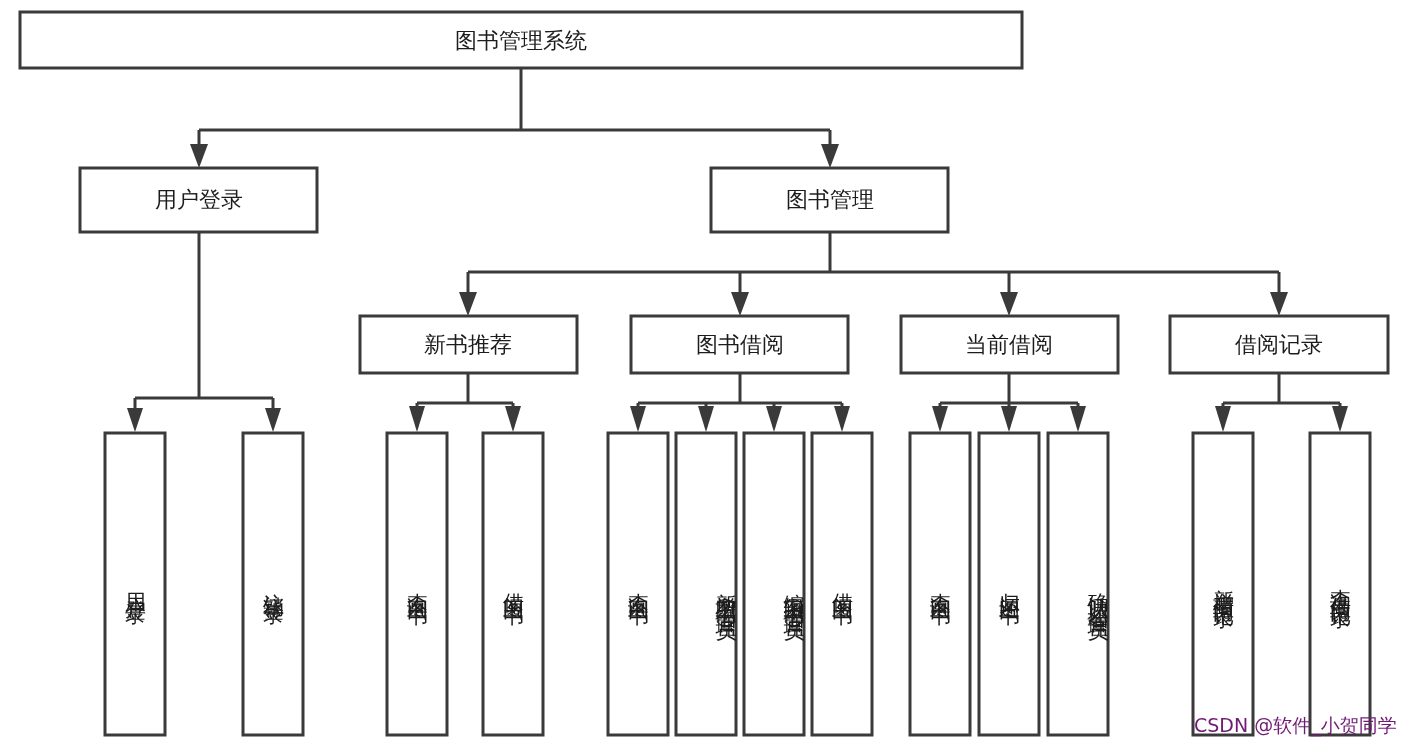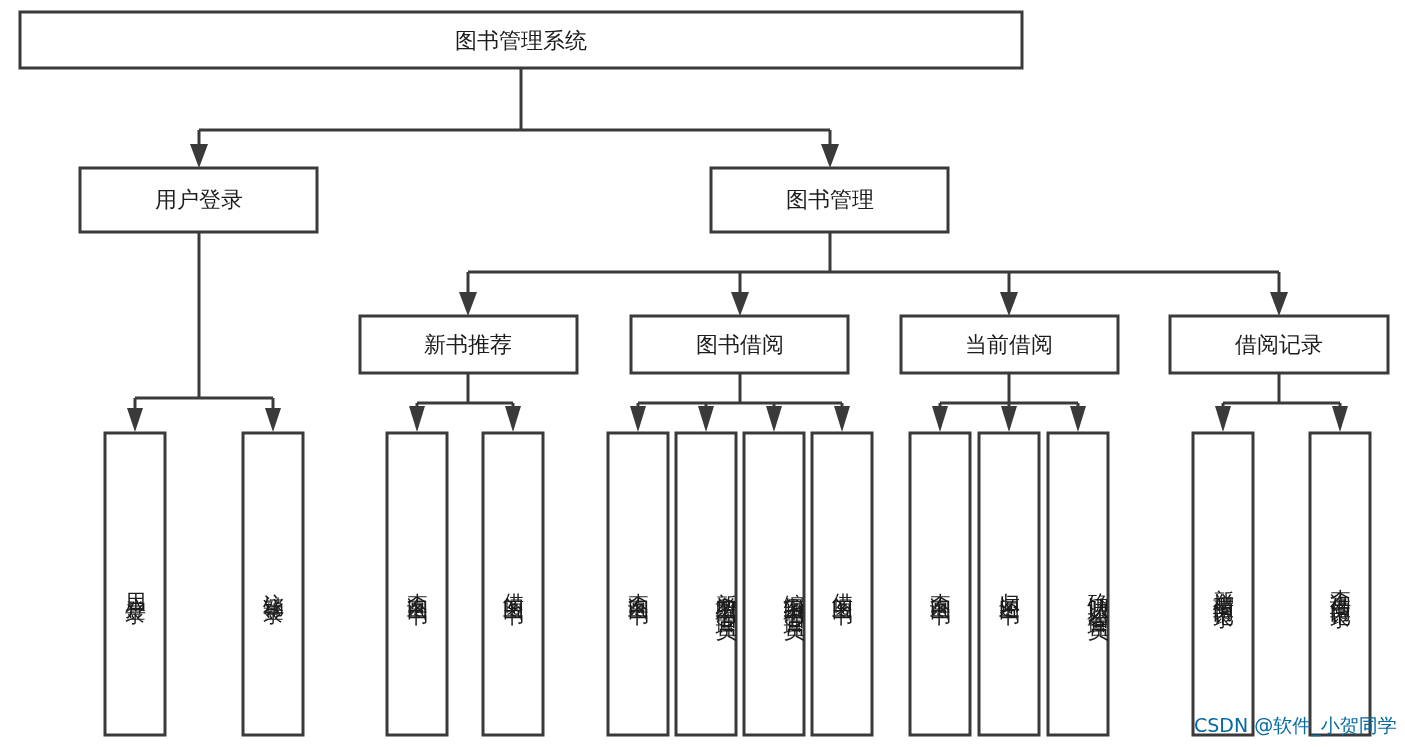"CSDN @软件_小贺同学" .watermark { color: #0369a1 -> #701a75 }
